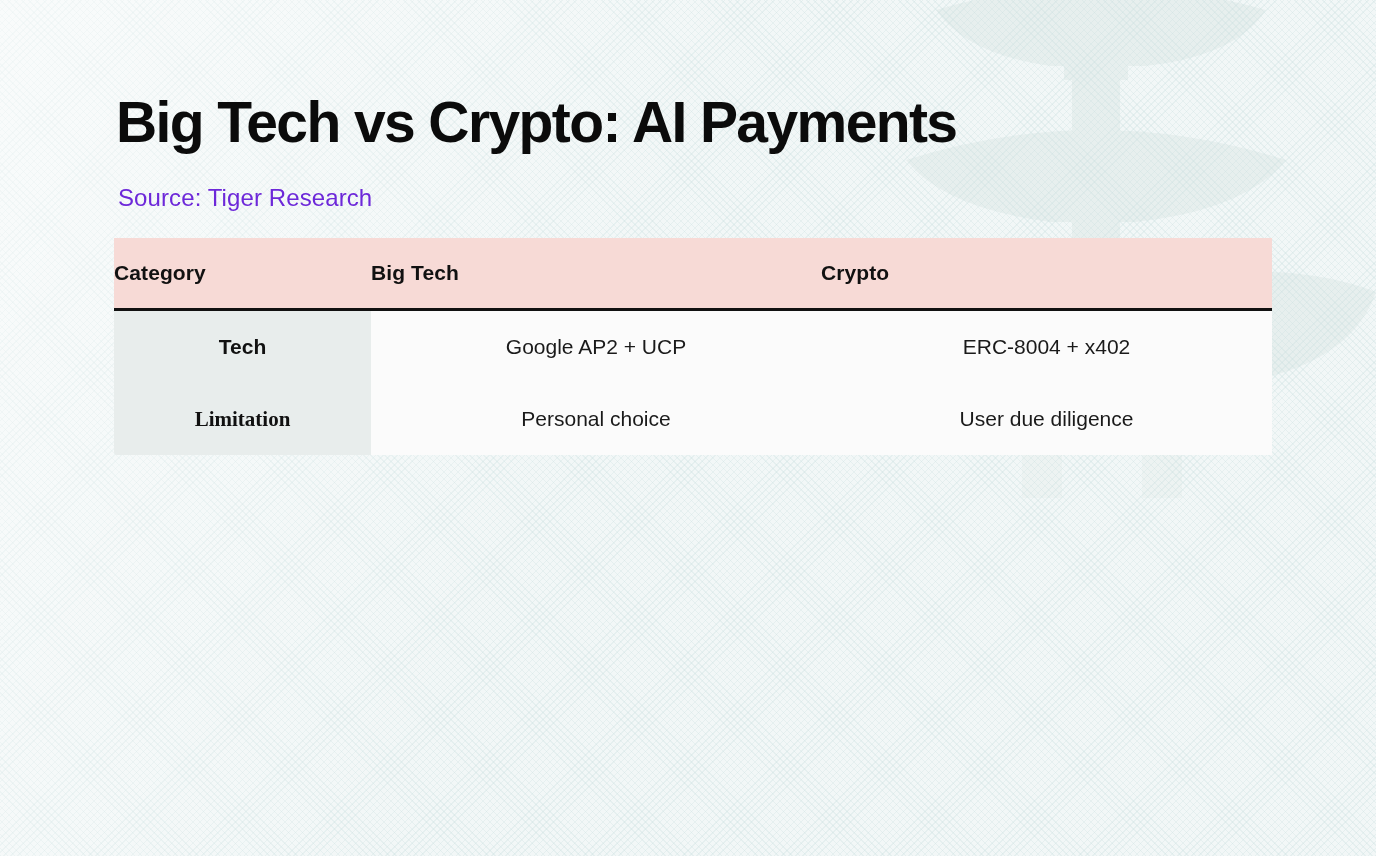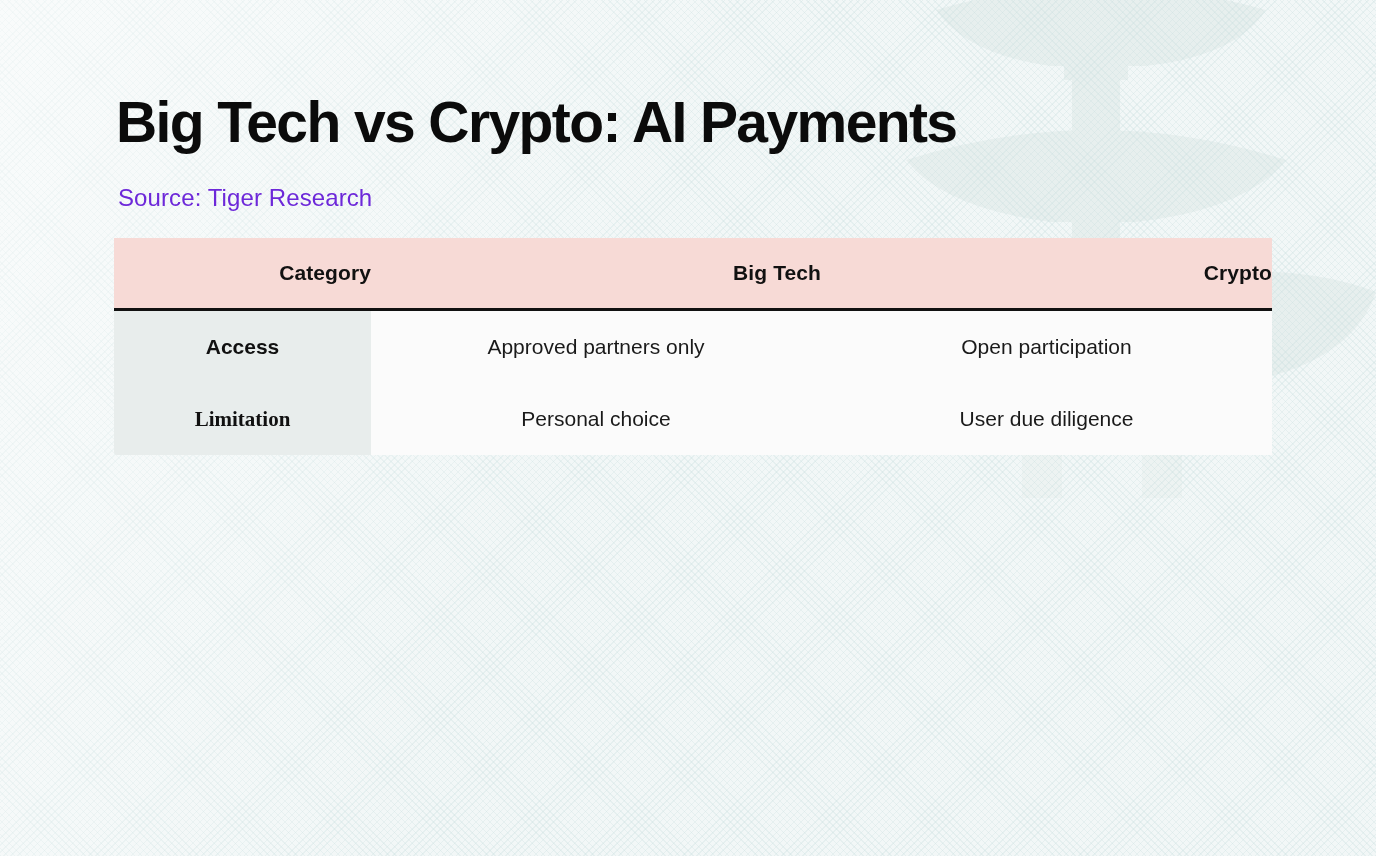"Category" .cmp-table thead th { text-align: right -> left }
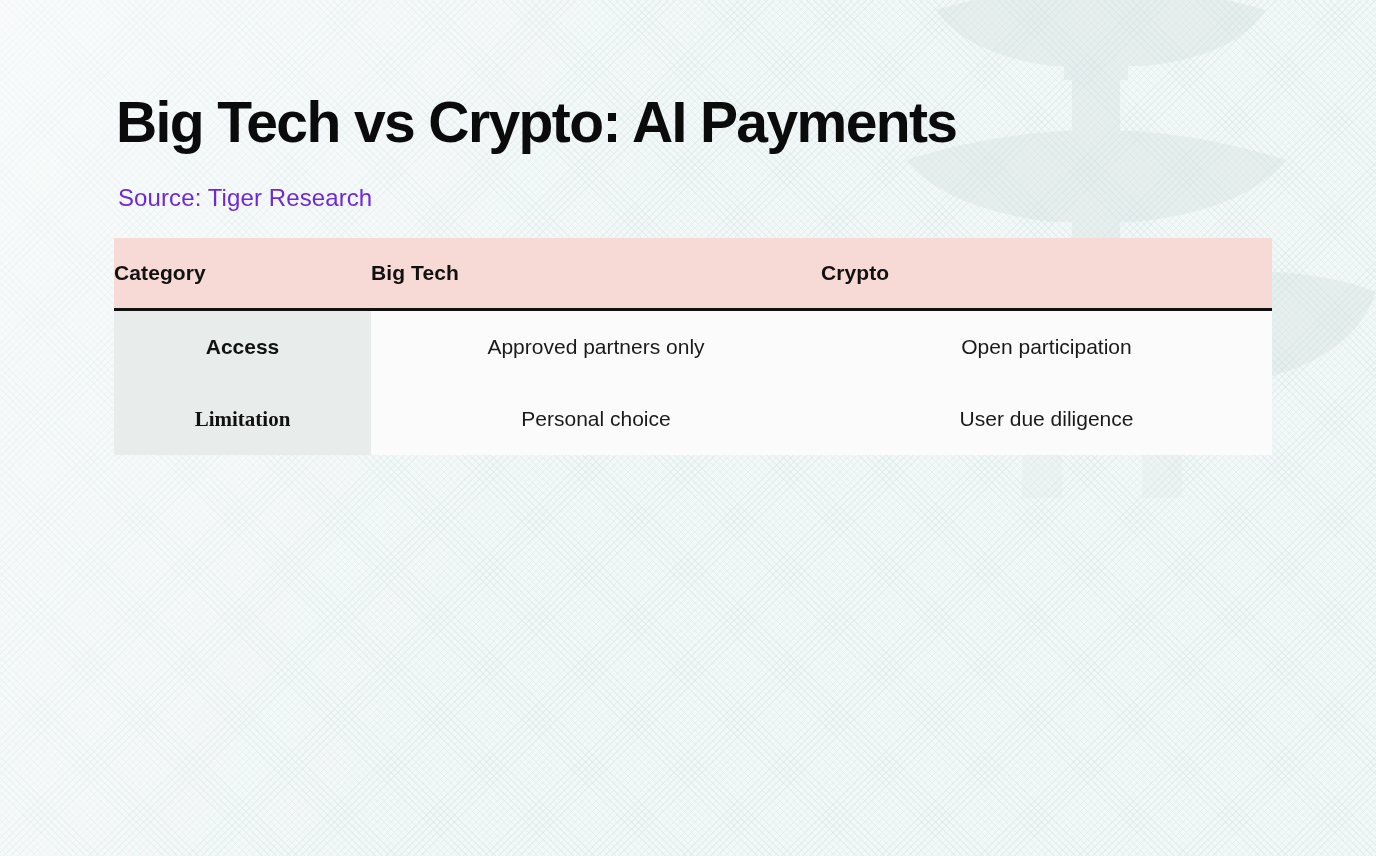"Tech" tr { html: none -> <tr> <td>Tech</td> <td>Google AP2 + UCP</td> <td>ERC-8004 + x402</td> </tr> }
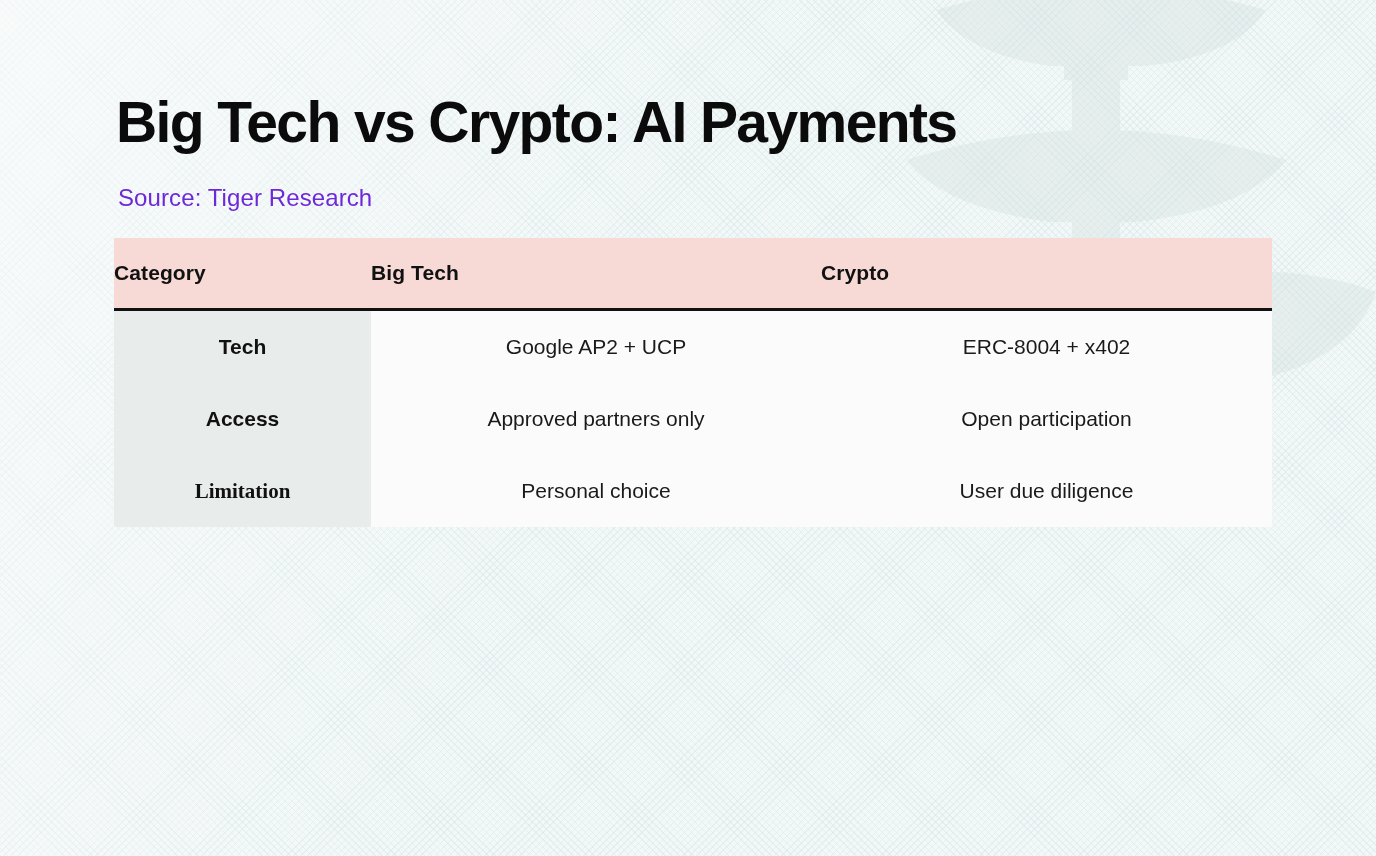"Access" tr { html: <tr> <td>Access</td> <td>Approved partners only</td> <td>Open participation</td> </tr> -> none }
